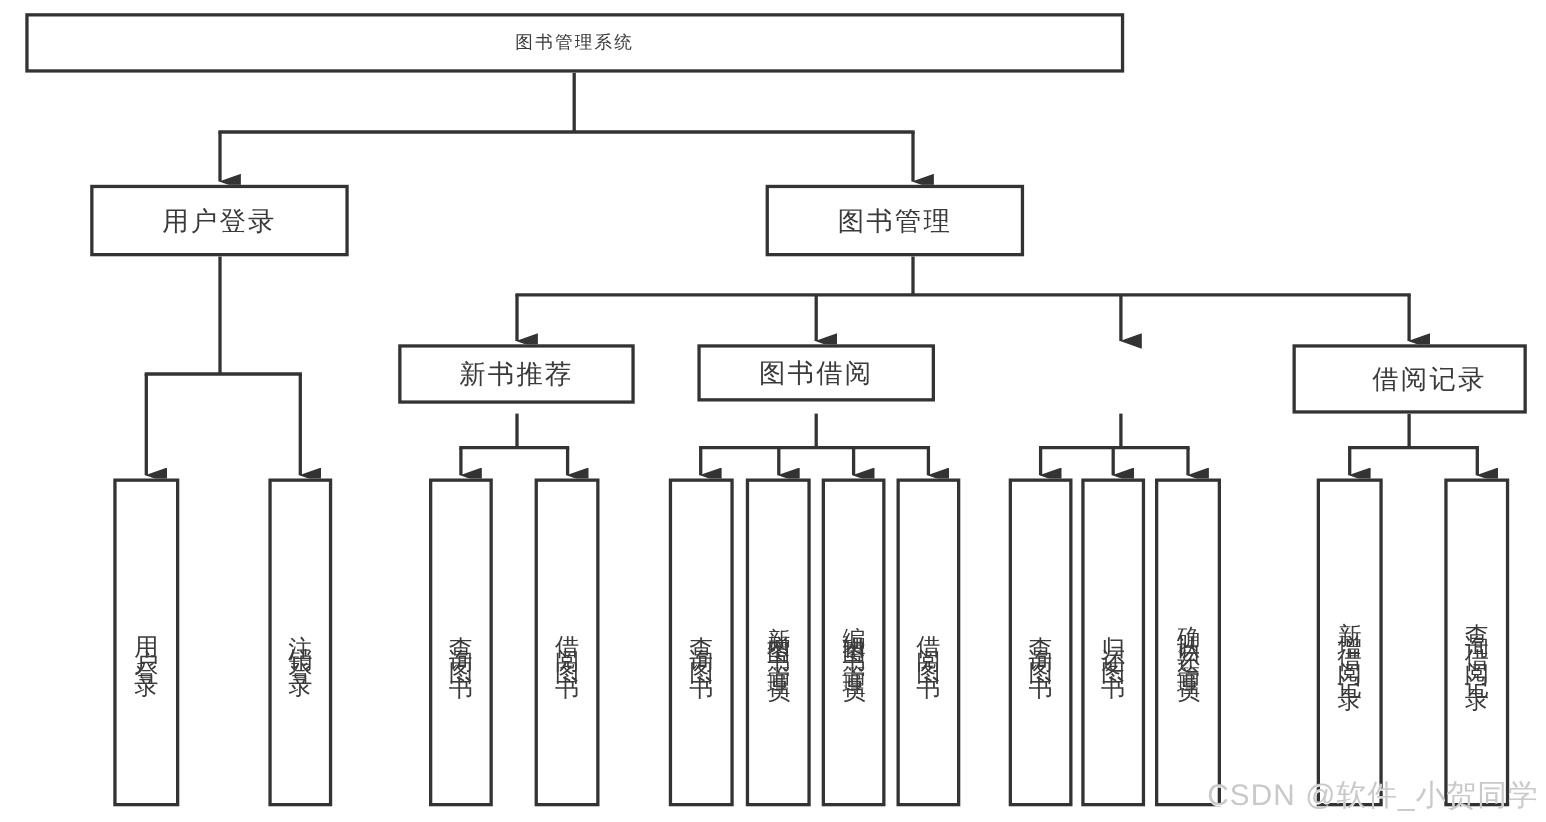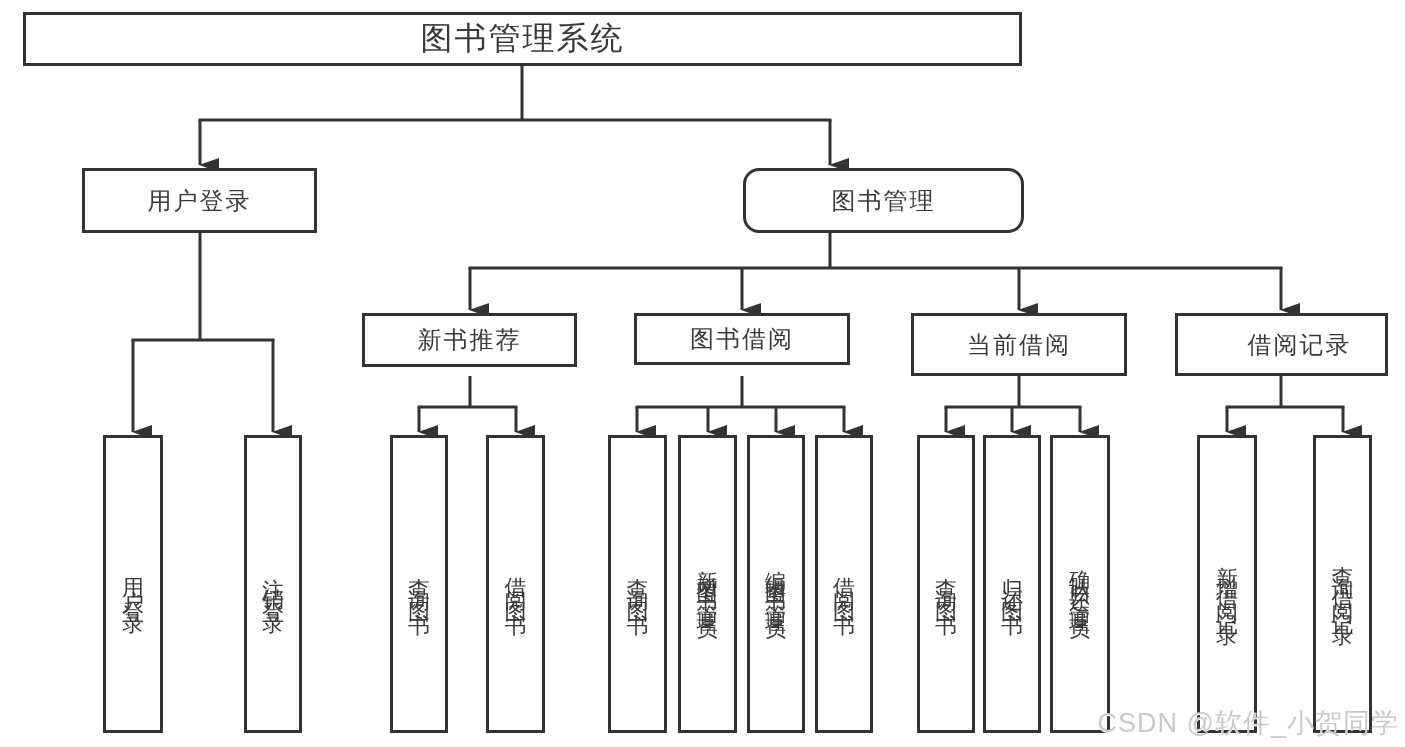"图书管理系统" .node.root { font-size: 32px -> 16px }
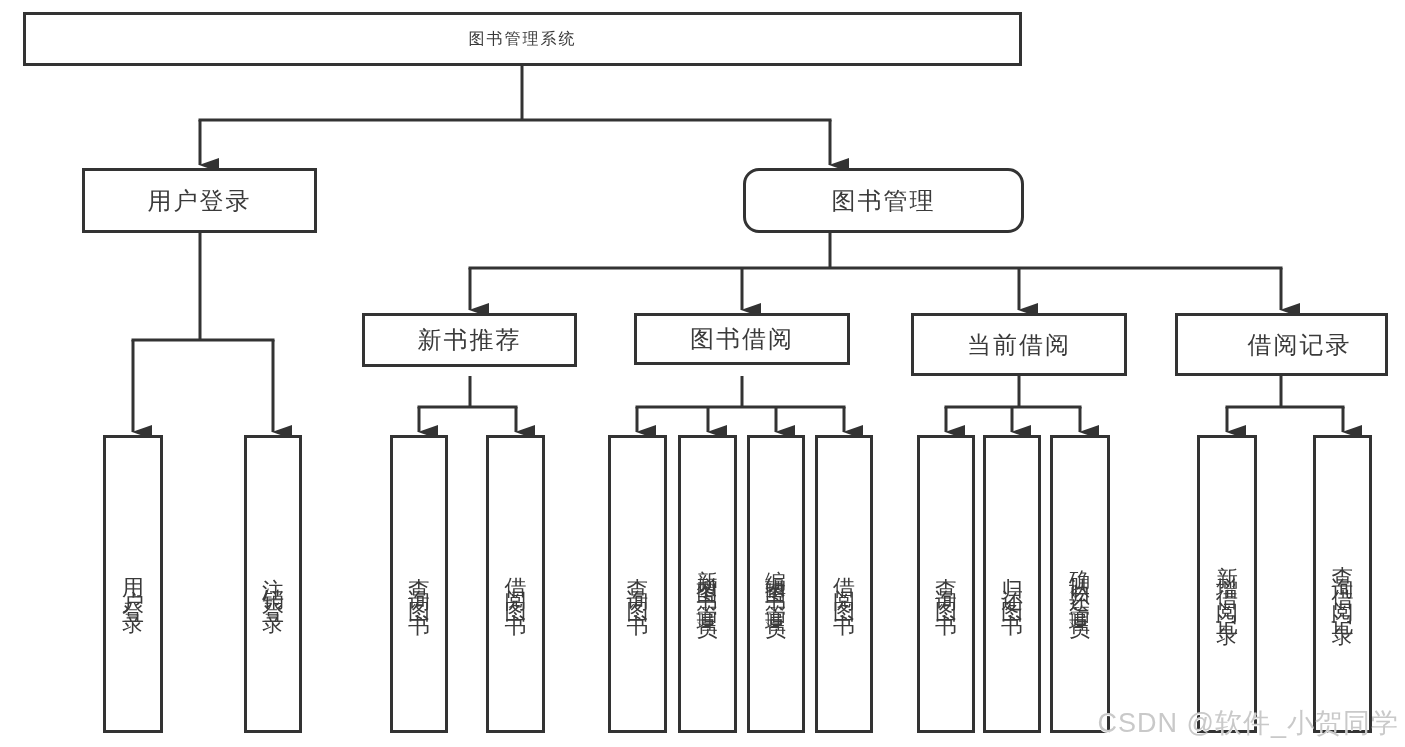"图书管理" div.node { border-radius: 16px -> none; left: 743px -> 696px; width: 281px -> 235px }
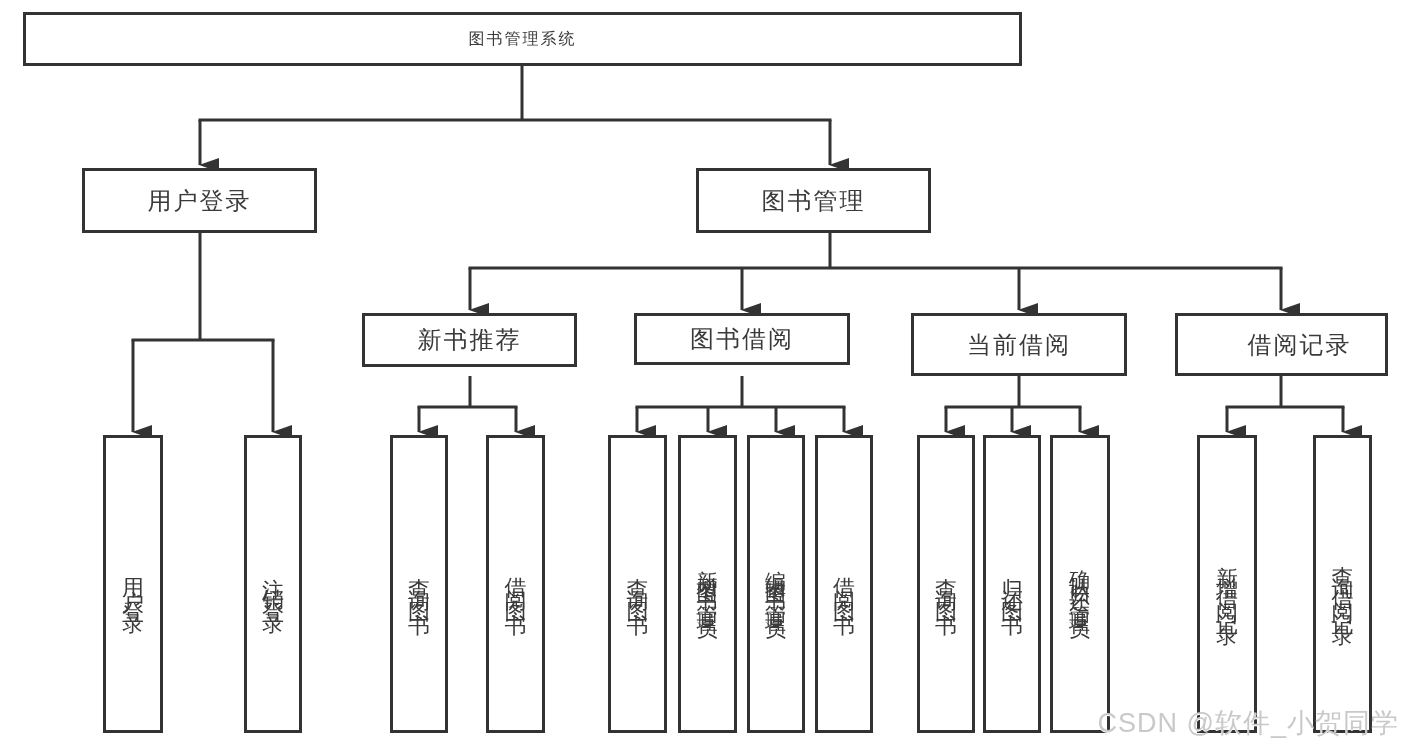"当前借阅" div.node { html: <div>当前借阅</div> -> none }
